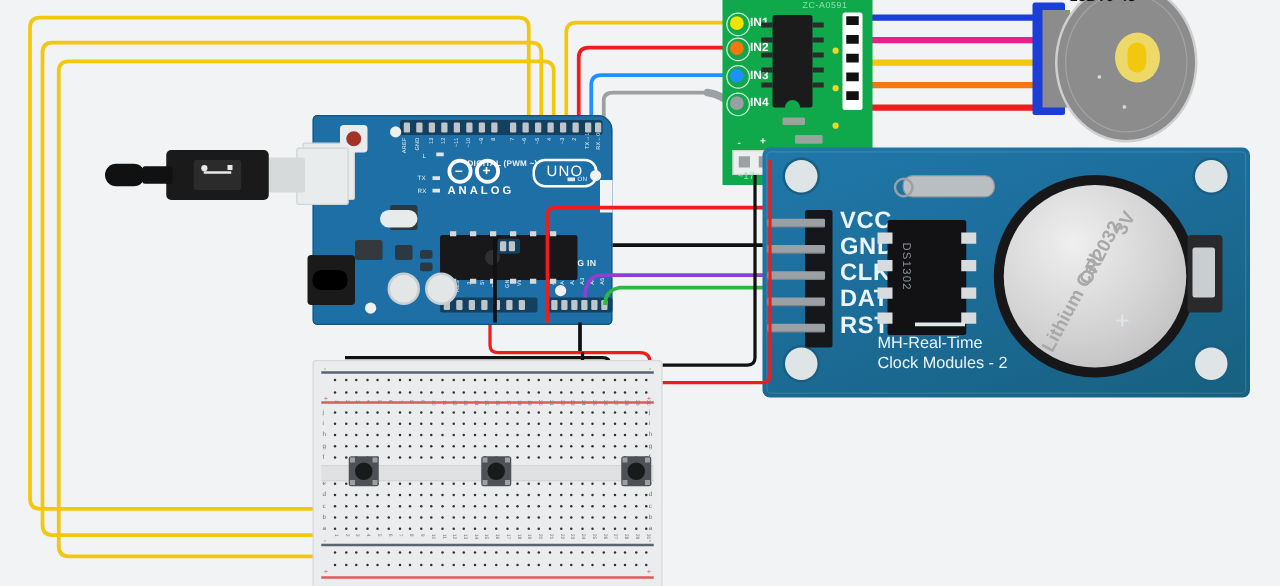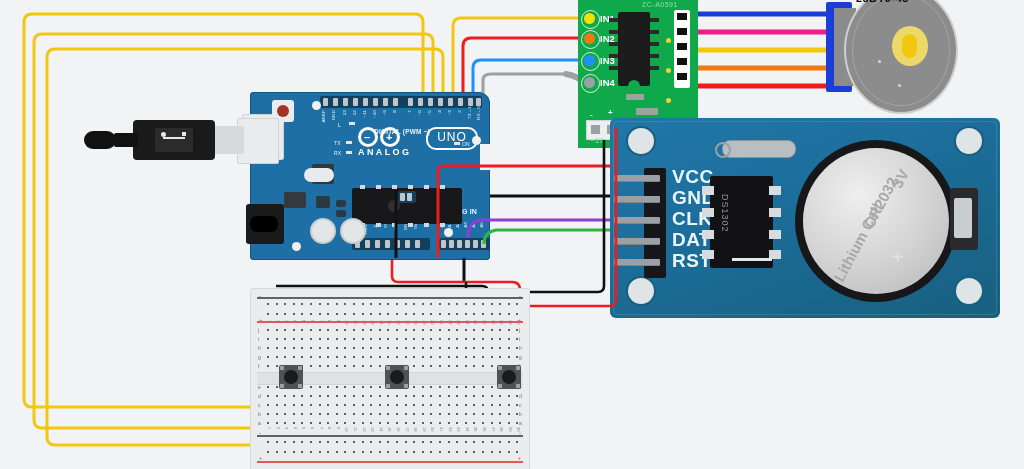"MH-Real-Time" div { html: none -> <div> <div>MH-Real-Time</div> <div>Clock Modules - 2</div> </div> }
